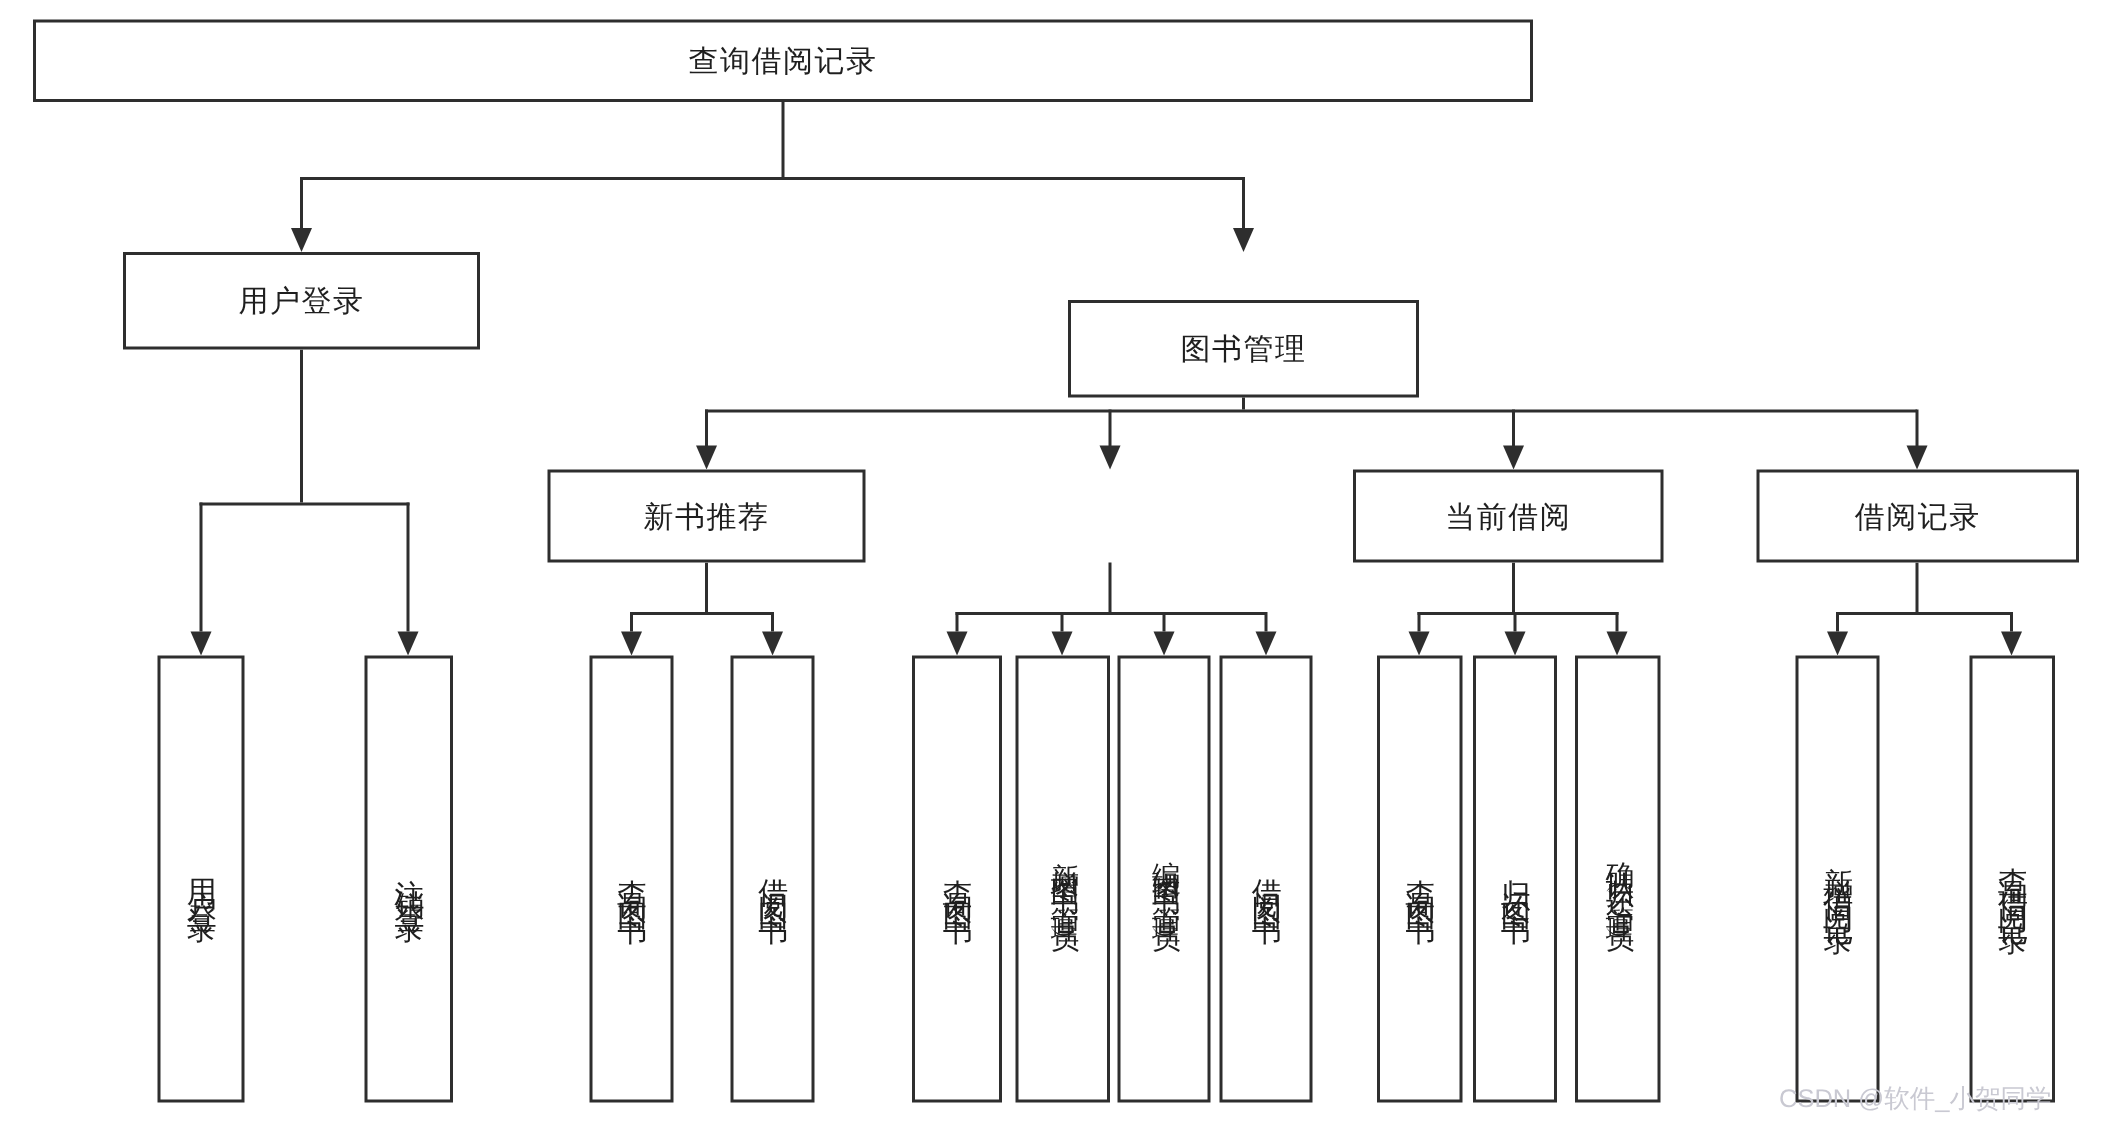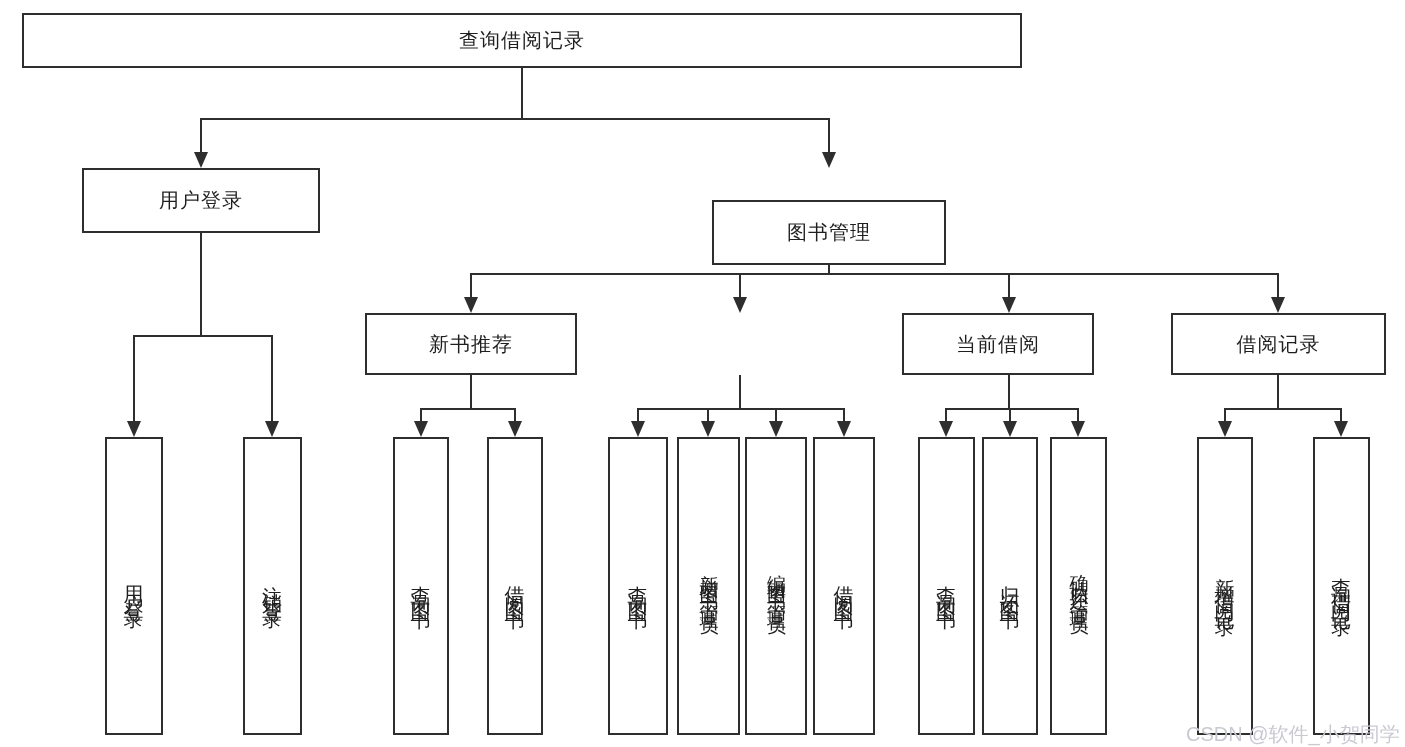"当前借阅" div.node { width: 192px -> 207px }
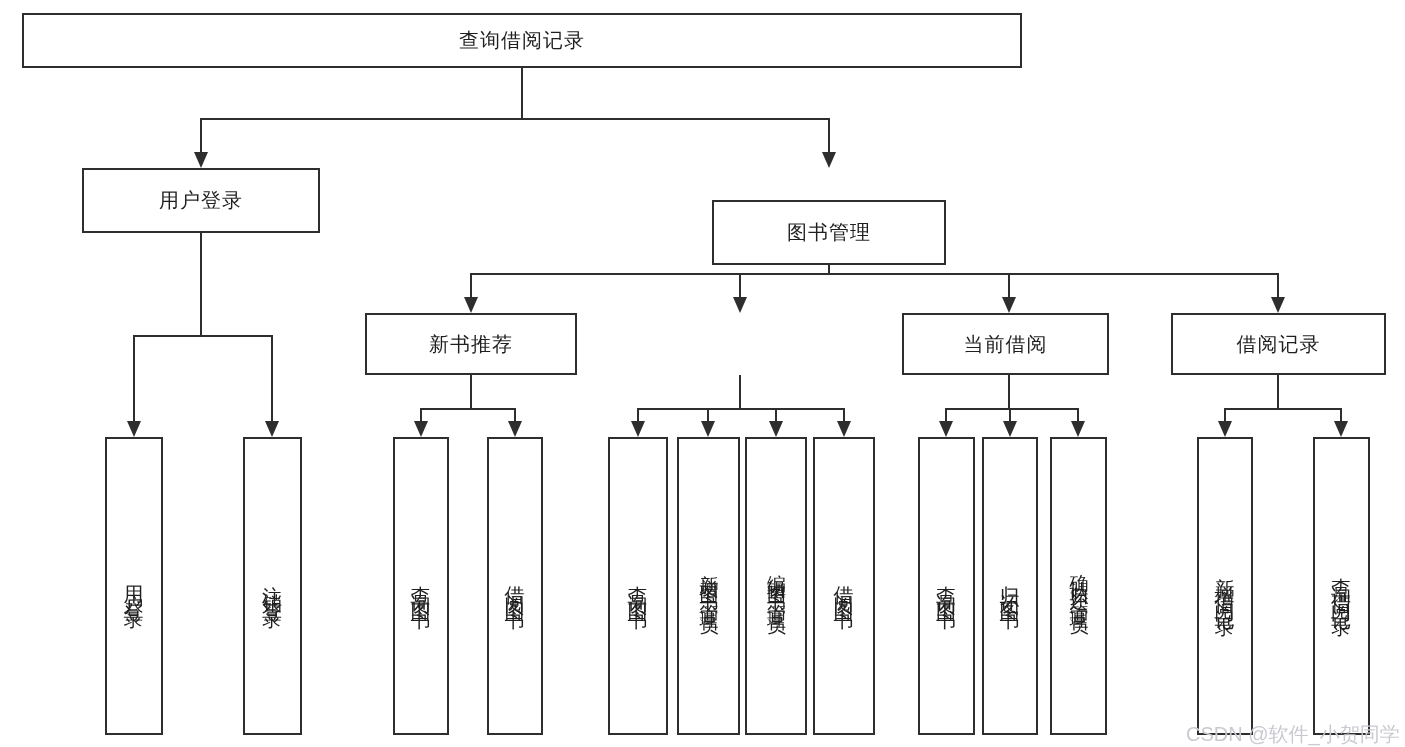"CSDN @软件_小贺同学" .watermark { font-size: 20px -> 17px }
